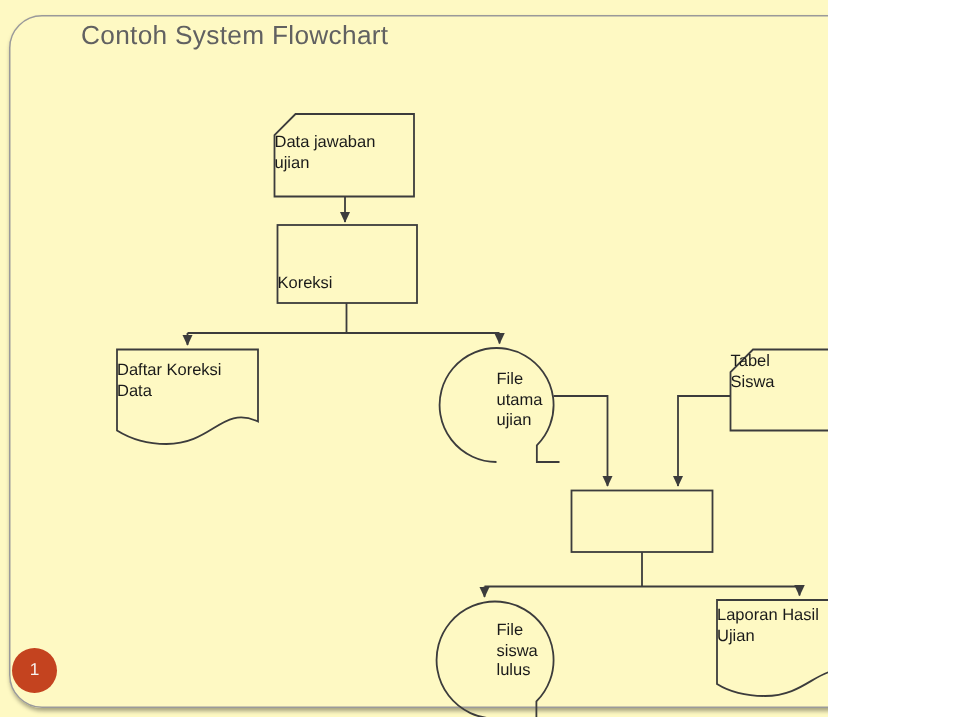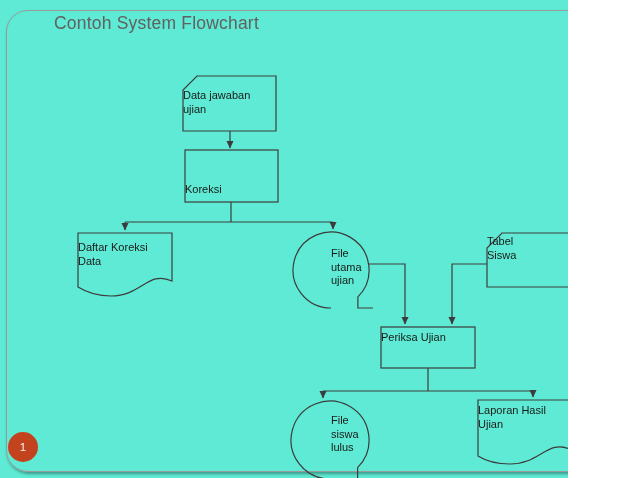"Contoh System Flowchart" #canvas { background: #5eead4 -> #fef9c3; padding-left: 16px -> none }
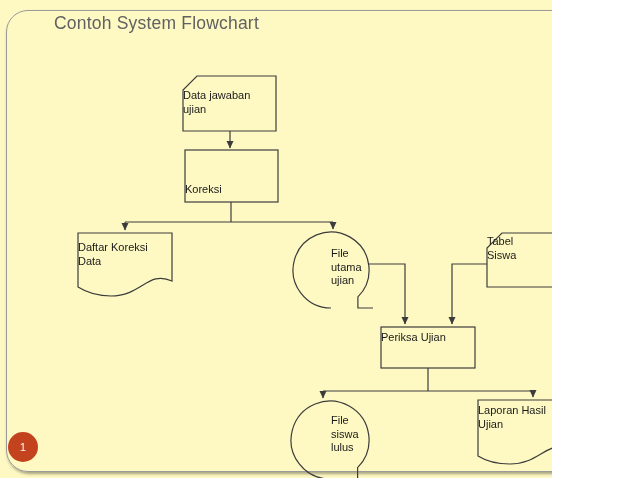"Periksa Ujian" div.node-label { html: <div>Periksa Ujian</div> -> none }
